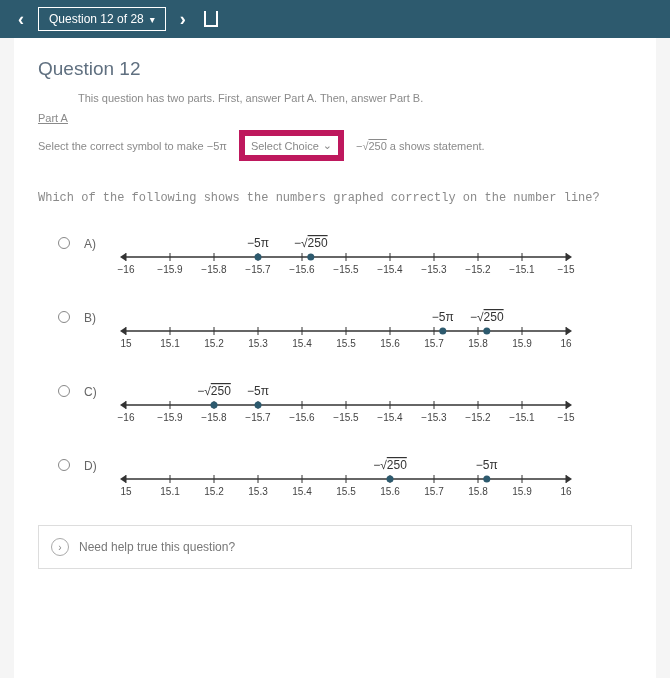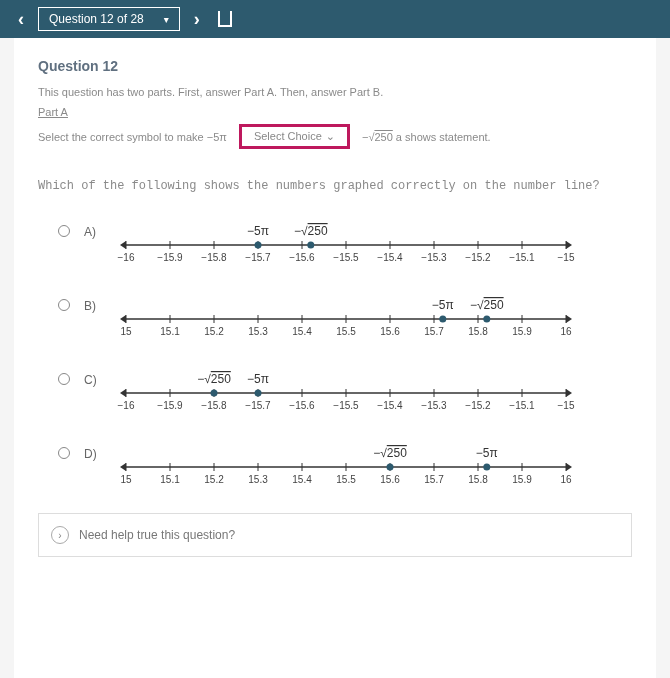"Question 12 of 28" .question-selector { gap: 20px -> 6px }
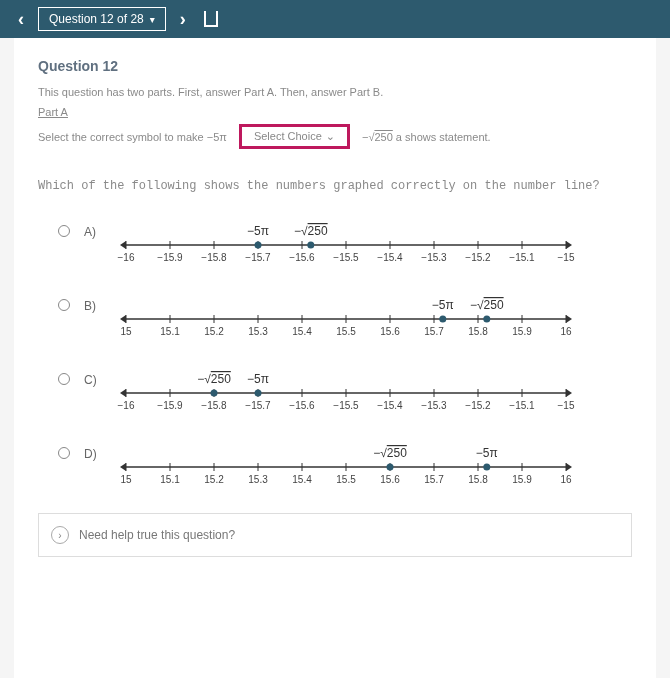"Question 12" .q-title { font-size: 14px -> 19px; font-weight: 700 -> 400 }
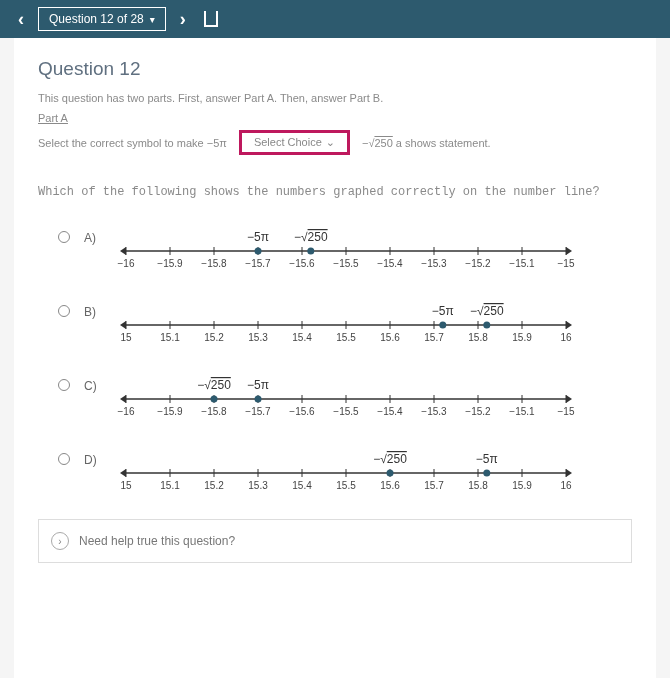"This question has two parts." .instructions { margin-left: none -> 40px }
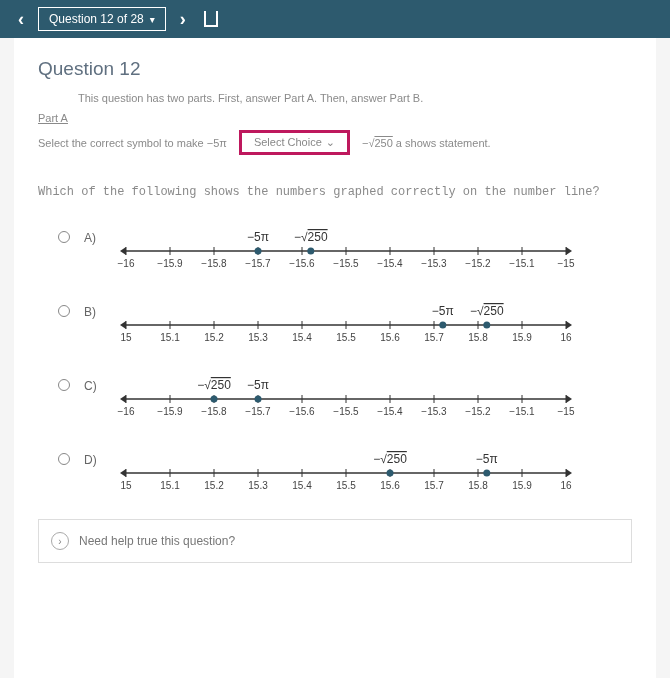"Select Choice" .select-choice { align-items: flex-start -> flex-end; border: 3px solid #be185d -> 6px solid #be185d; padding: 3px 12px -> 3px 6px }
